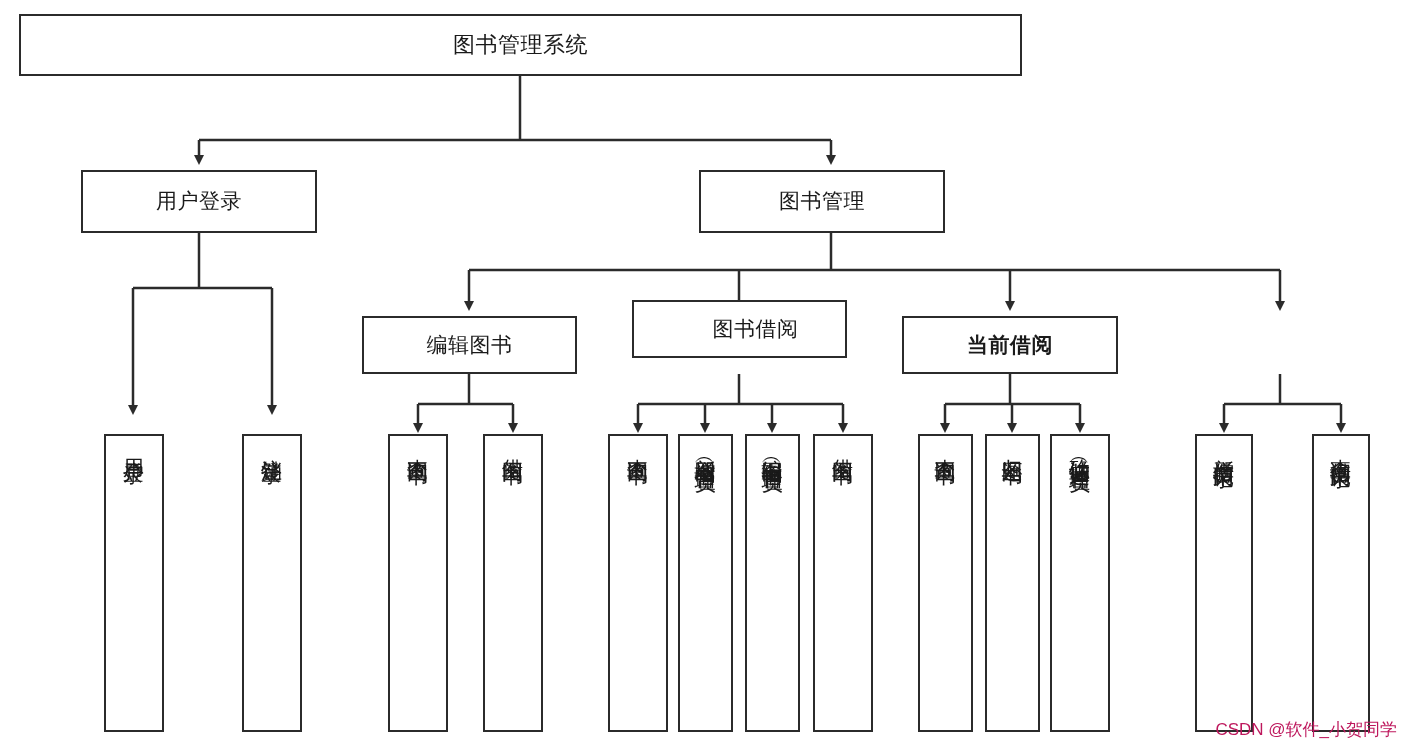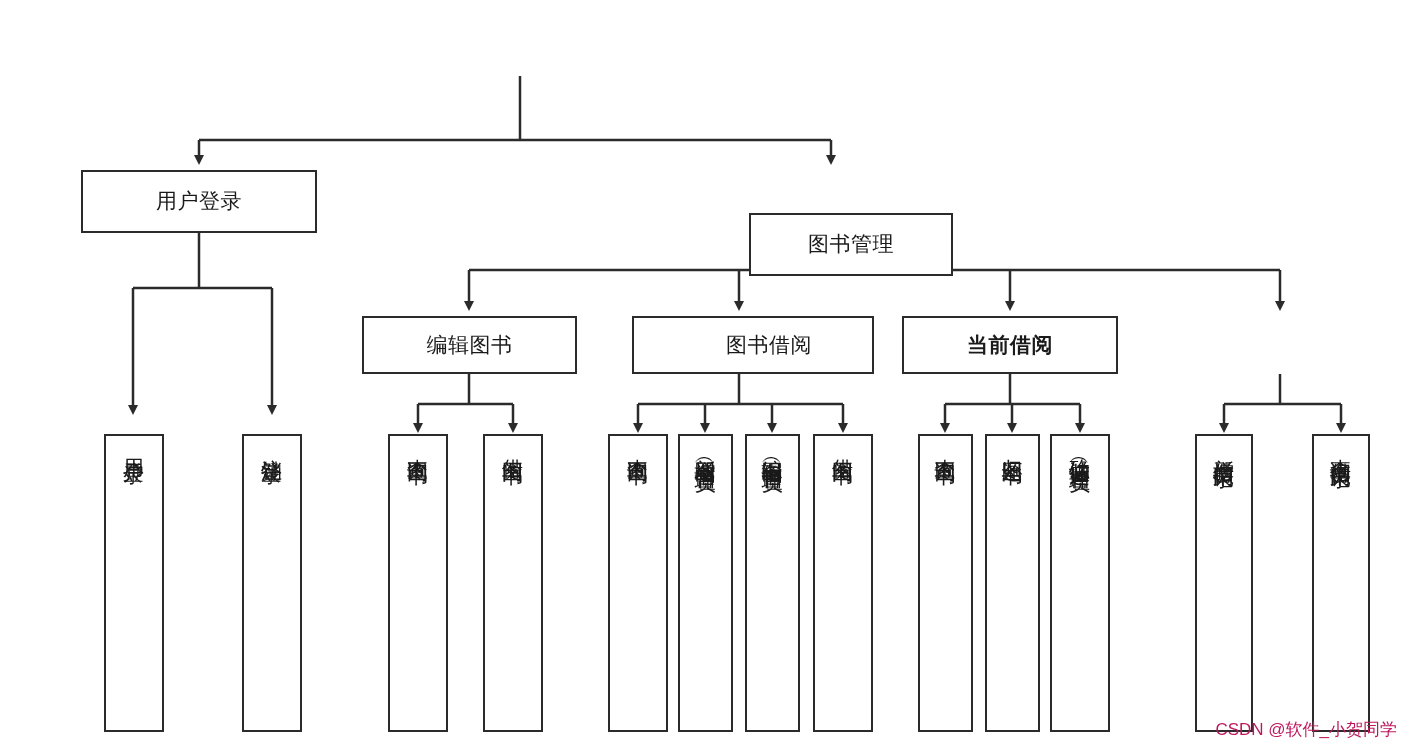"图书管理系统" div.node { html: none -> <div> <span>图书管理系统</span> </div> }
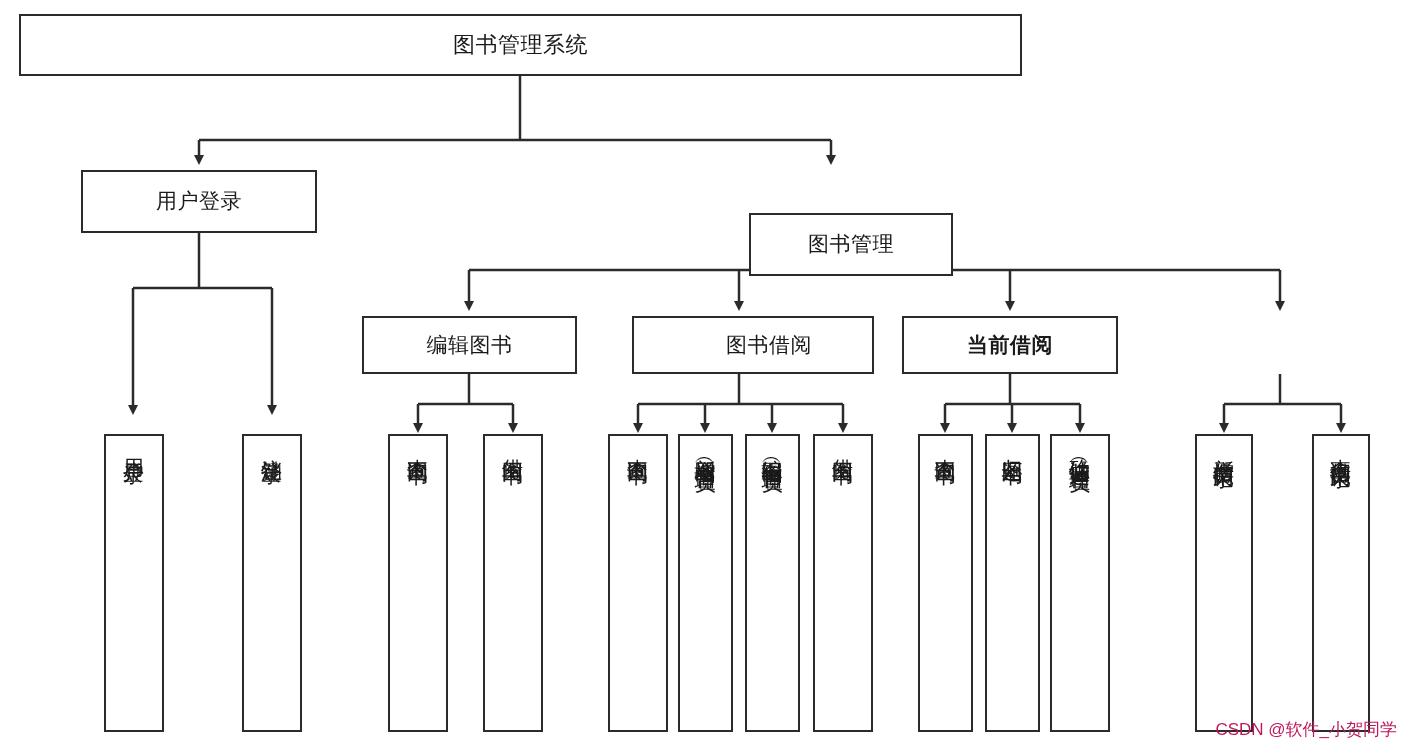"图书管理" div.node { left: 749px -> 699px; margin-top: 43px -> none; width: 204px -> 246px }
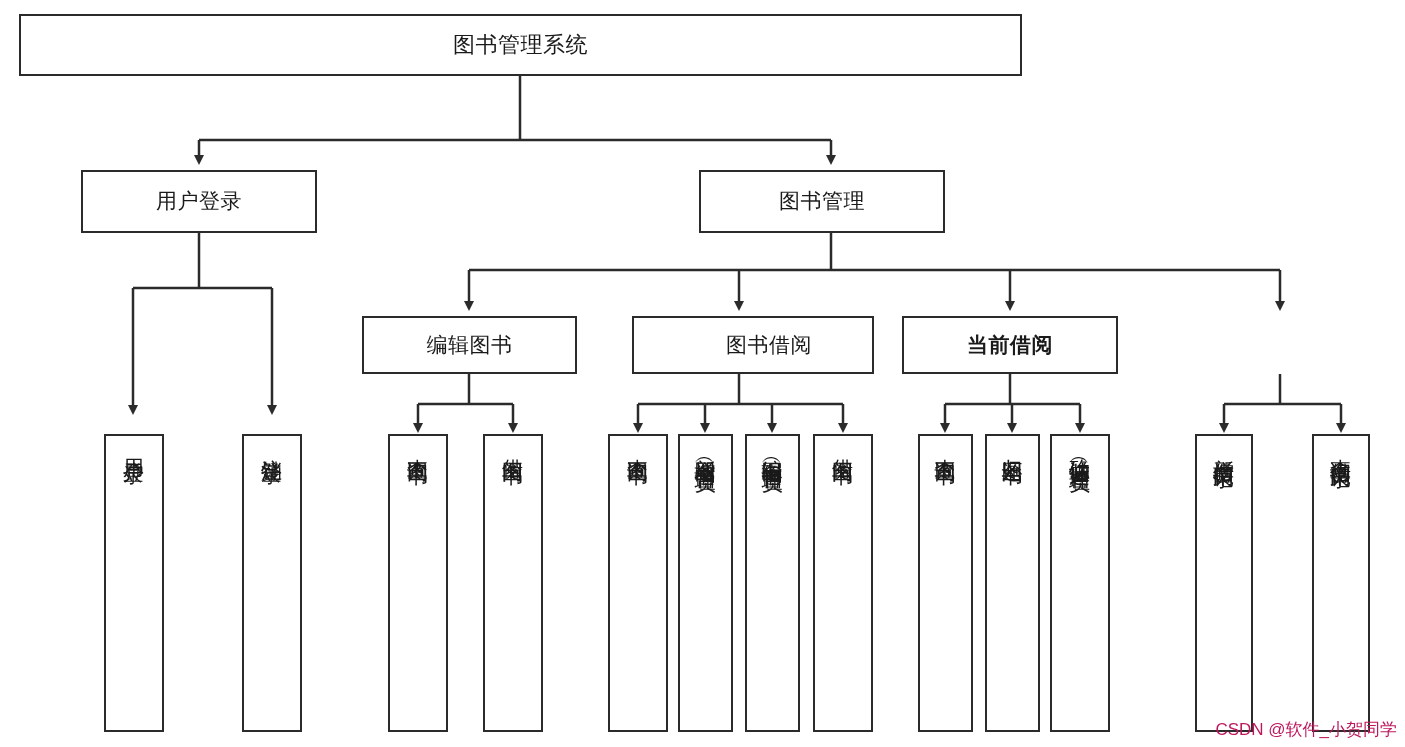"图书借阅" div.node { top: 316px -> 300px; width: 242px -> 215px }
